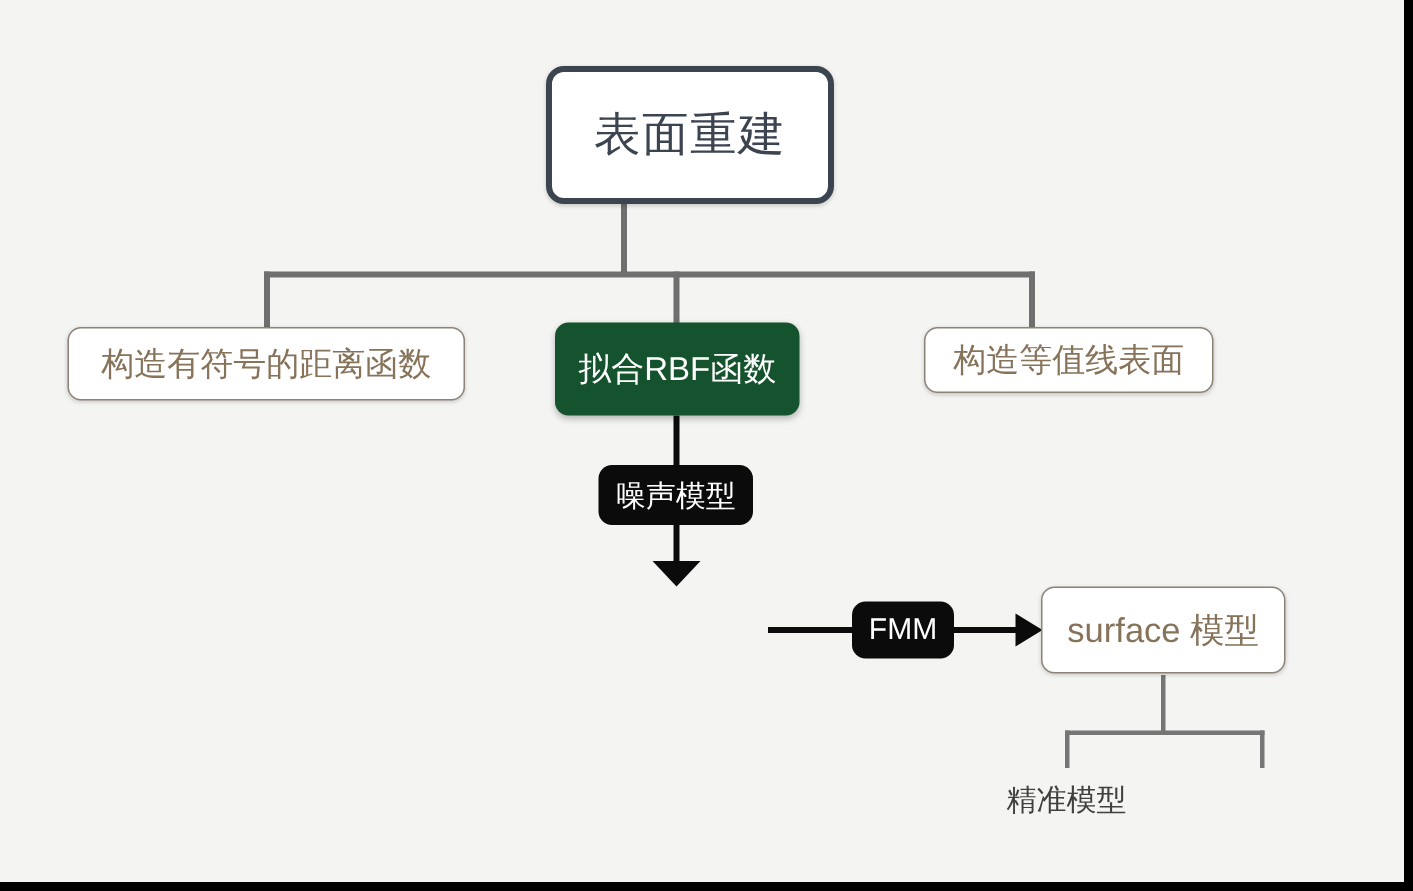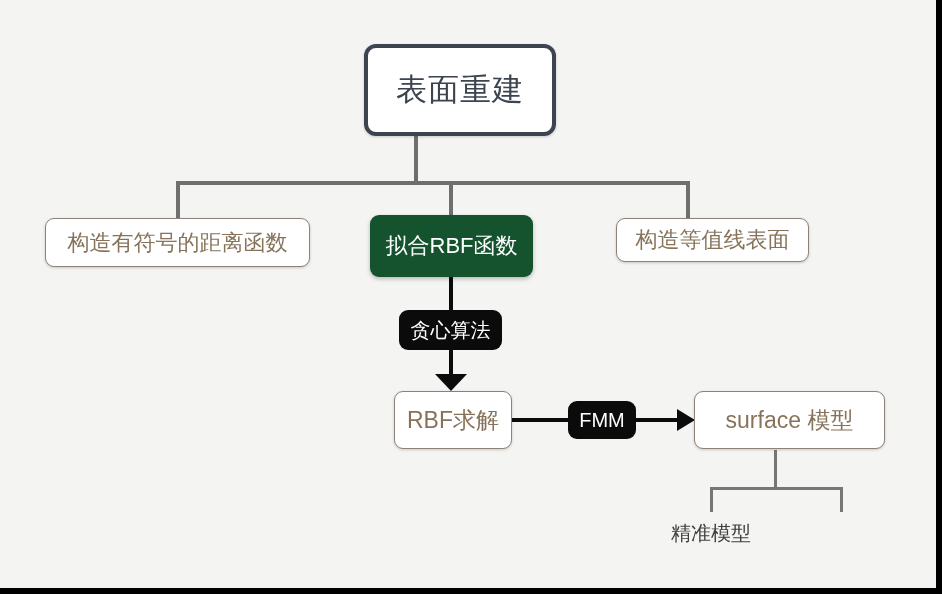"贪心算法" span { text: 贪心算法 -> 噪声模型 }
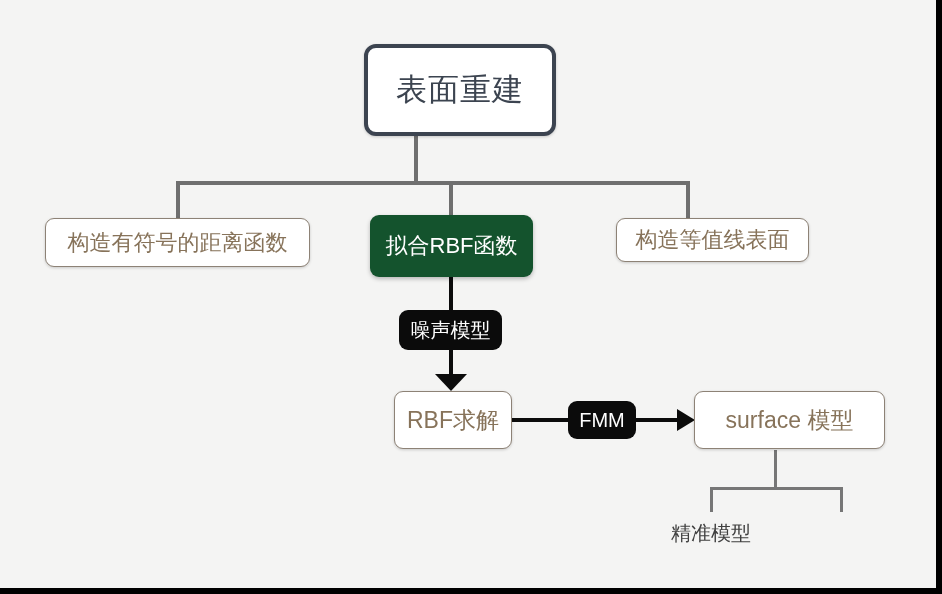"RBF求解" div.node { html: <div> <span>RBF求解</span> </div> -> none }
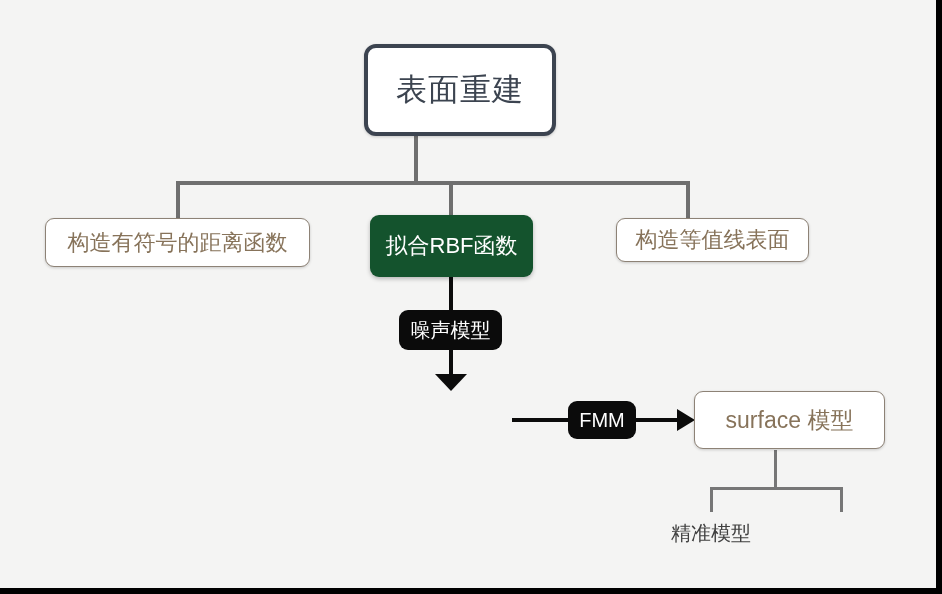"surface 模型" .node-surface { width: 191px -> 163px }
